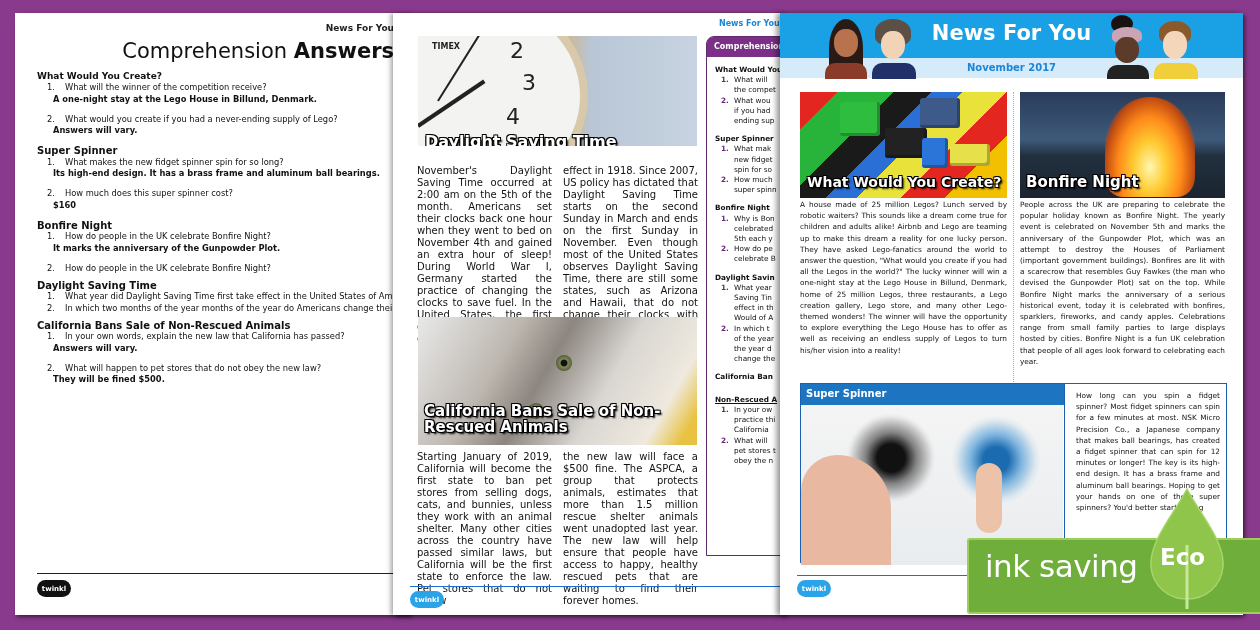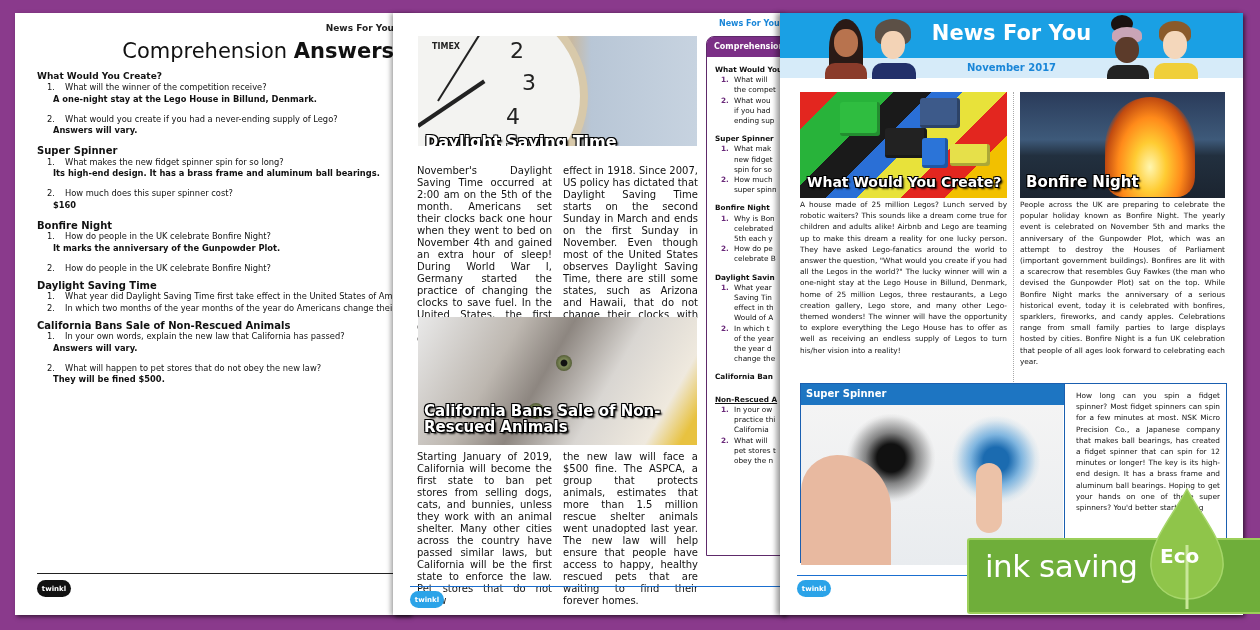"Eco" #eco-leaf .eco { font-size: 20px -> 23px }
